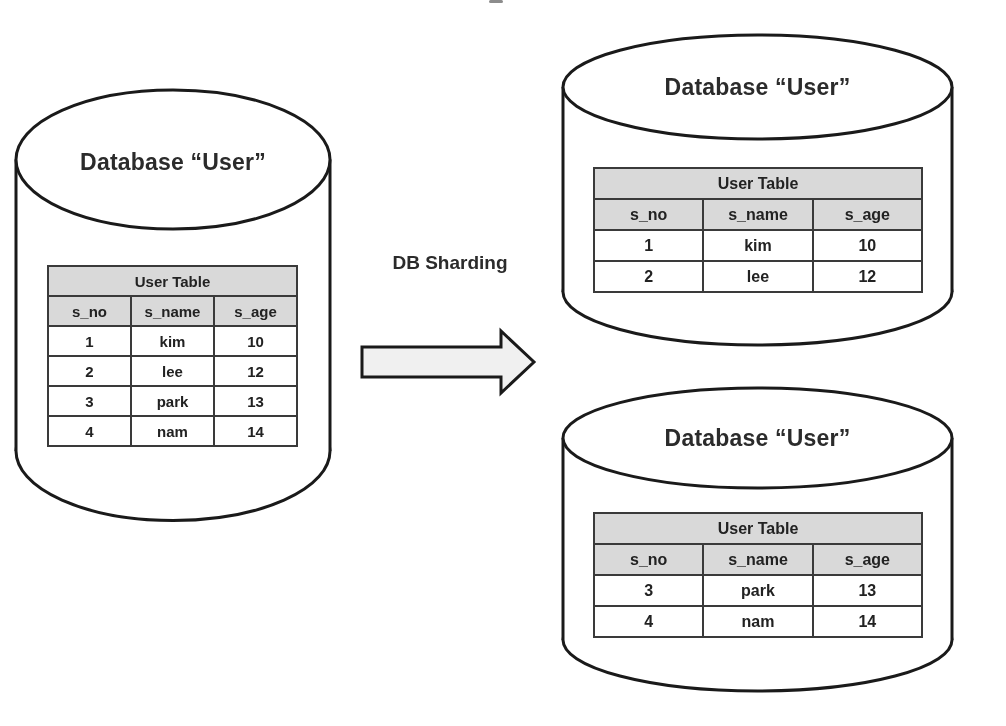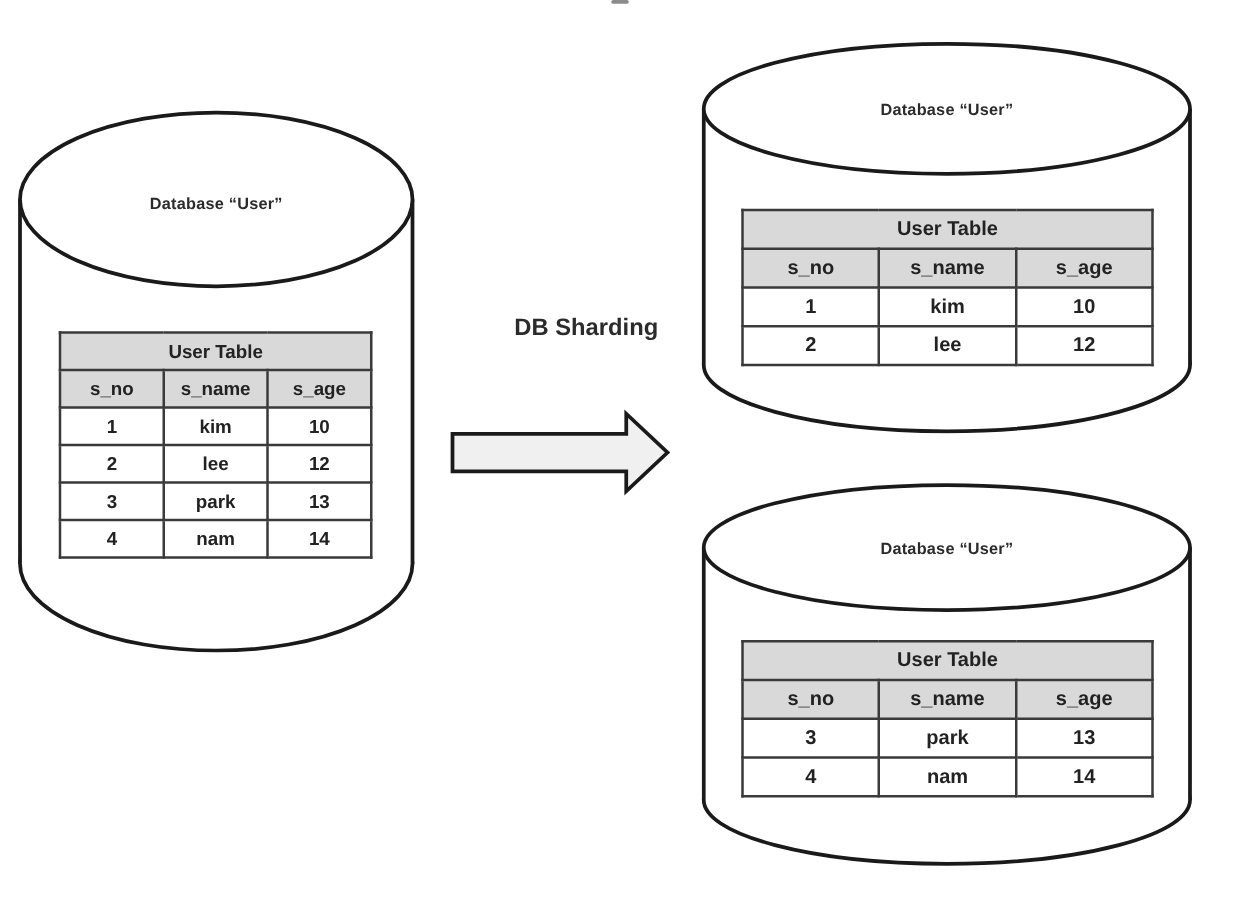"Database “User”" .db-label { font-size: 13px -> 23px }
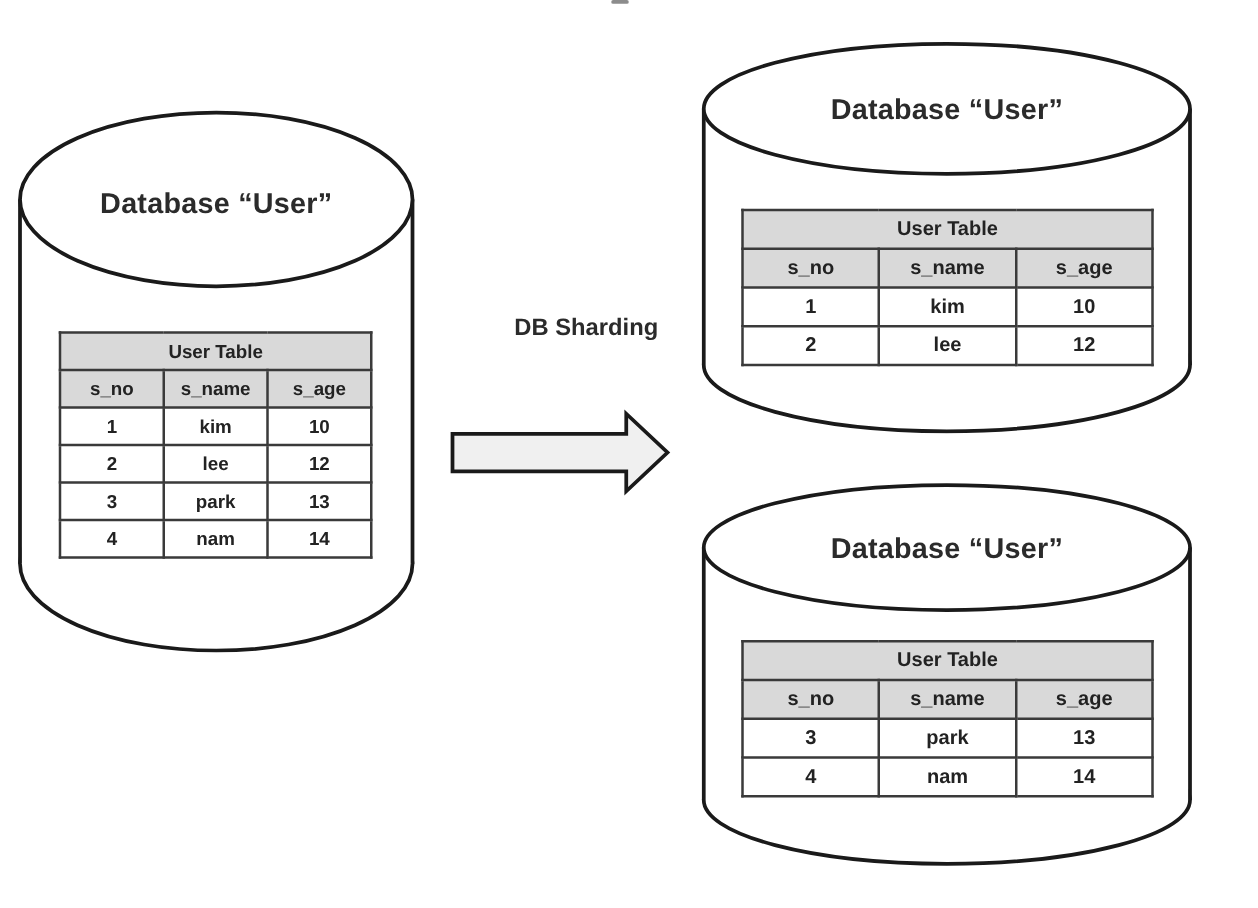"DB Sharding" .arrow-label { left: 371px -> 352px }
